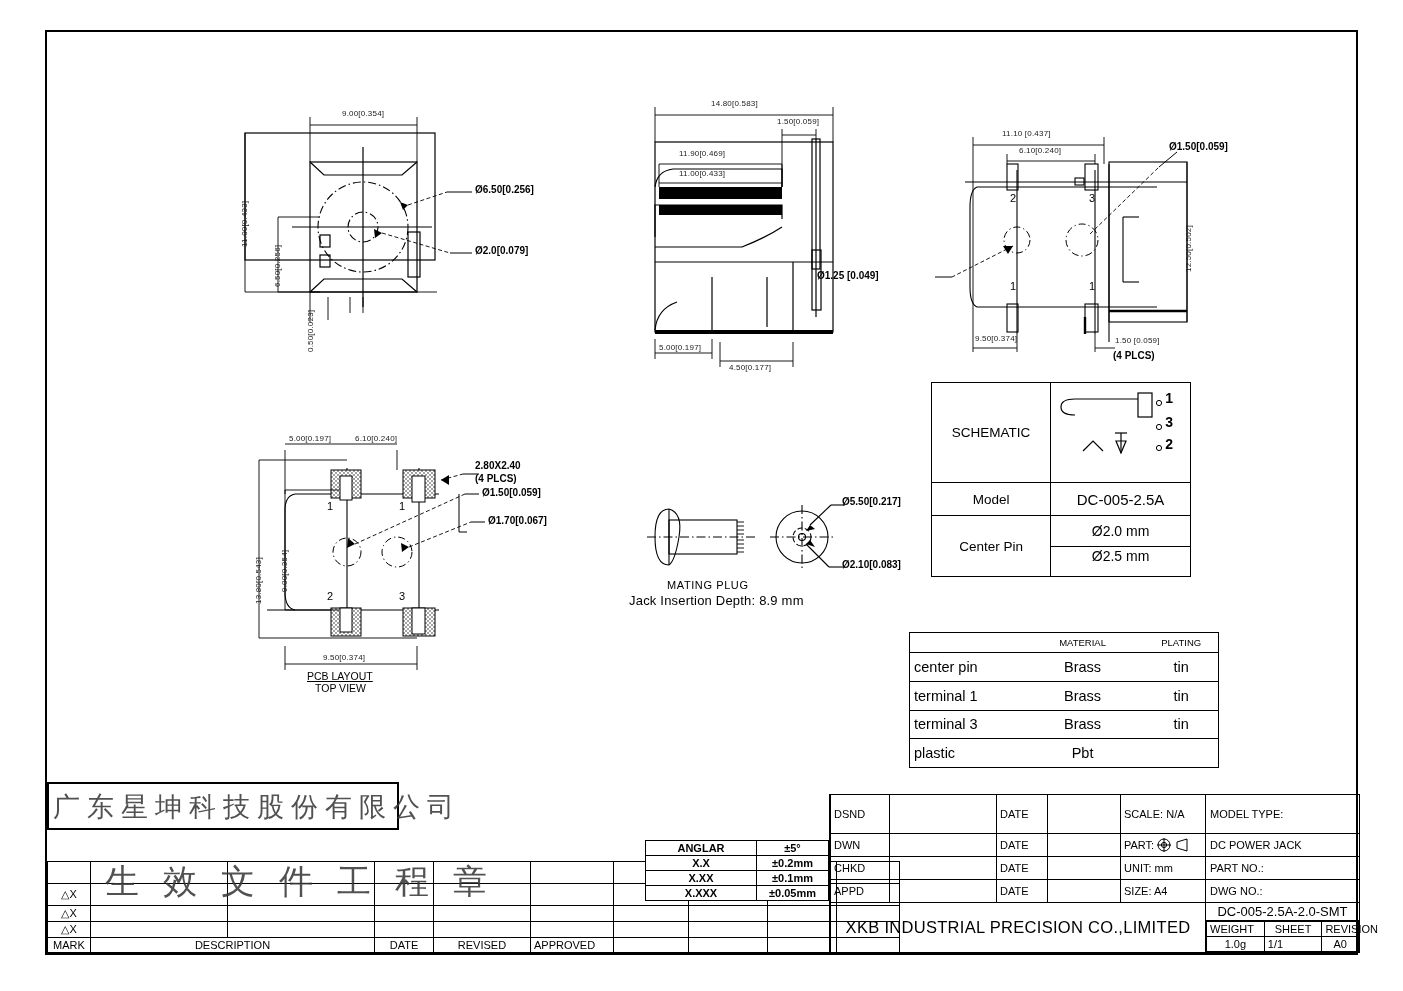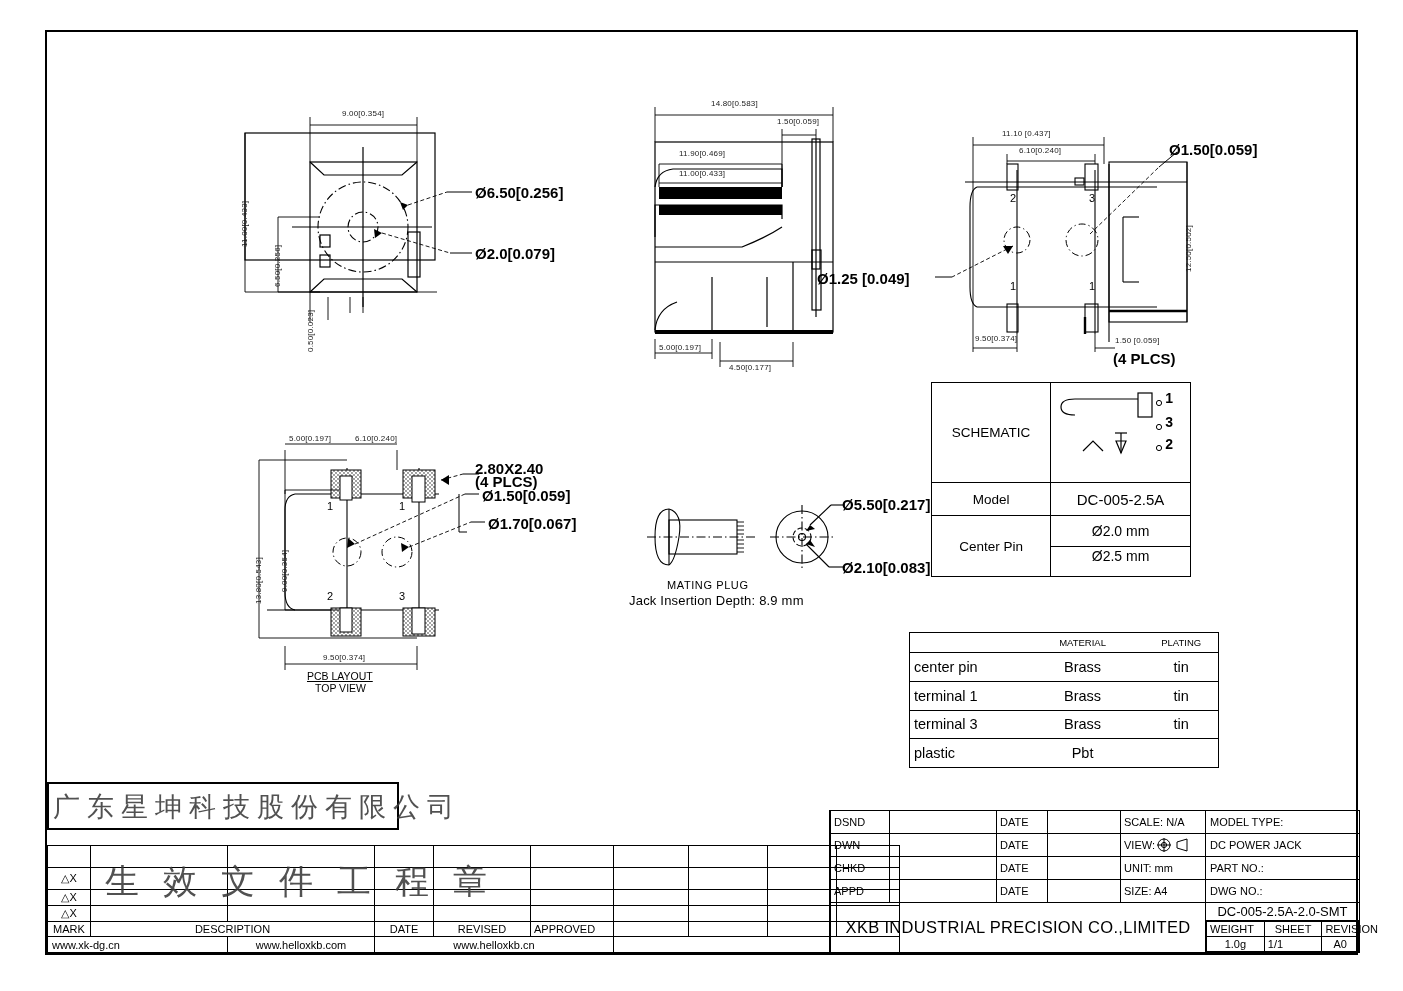"Ø1.50[0.059]" .dimb { font-size: 15px -> 10px }
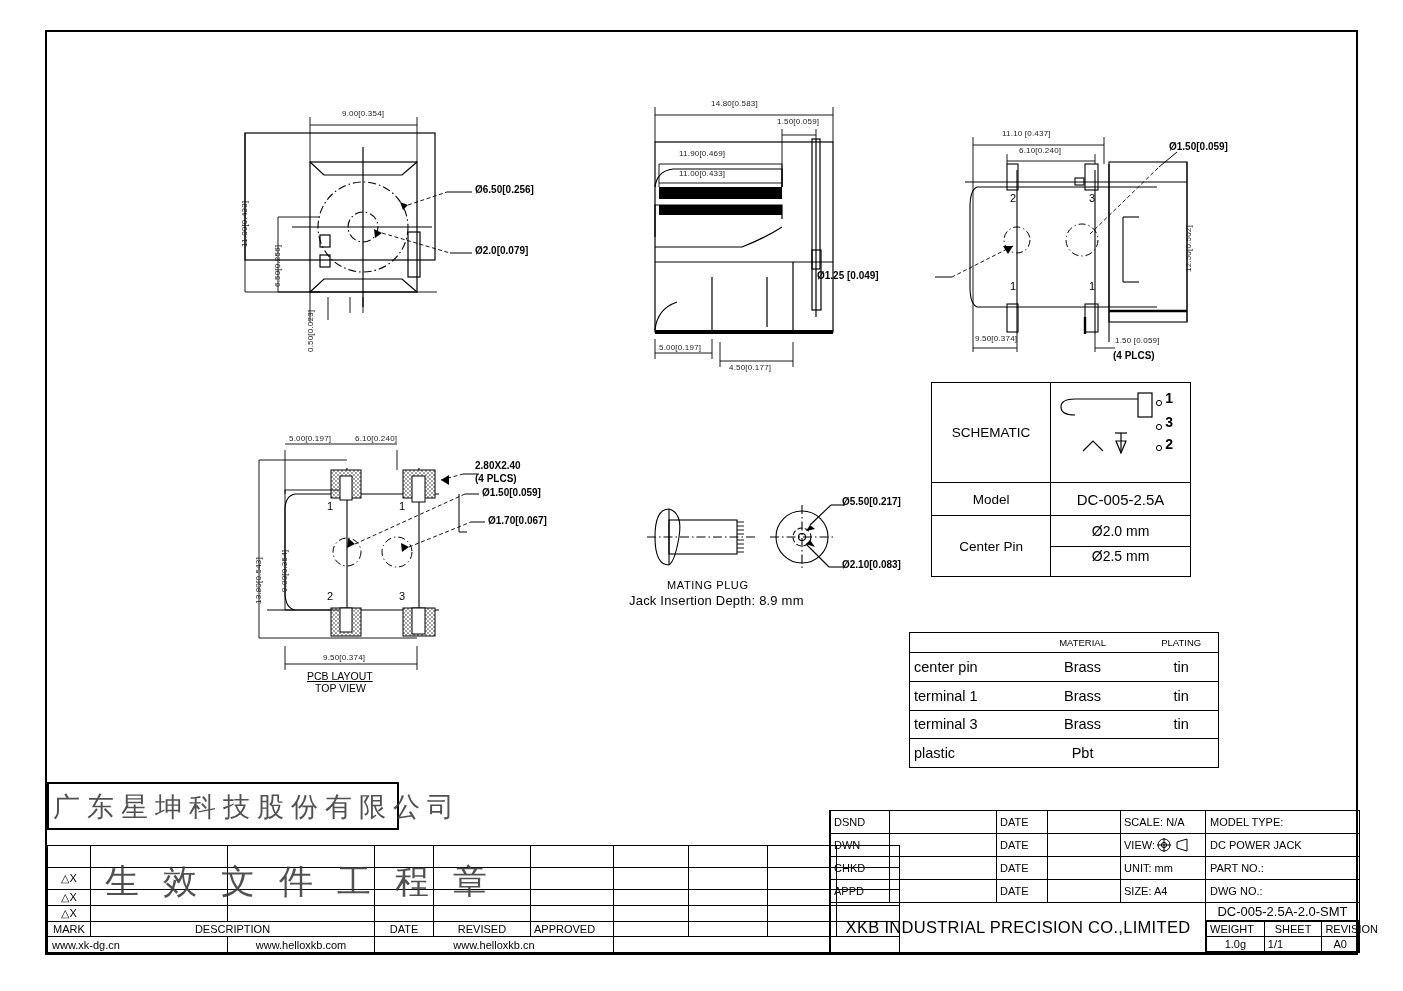"DSND" tr { height: 23px -> 39px }
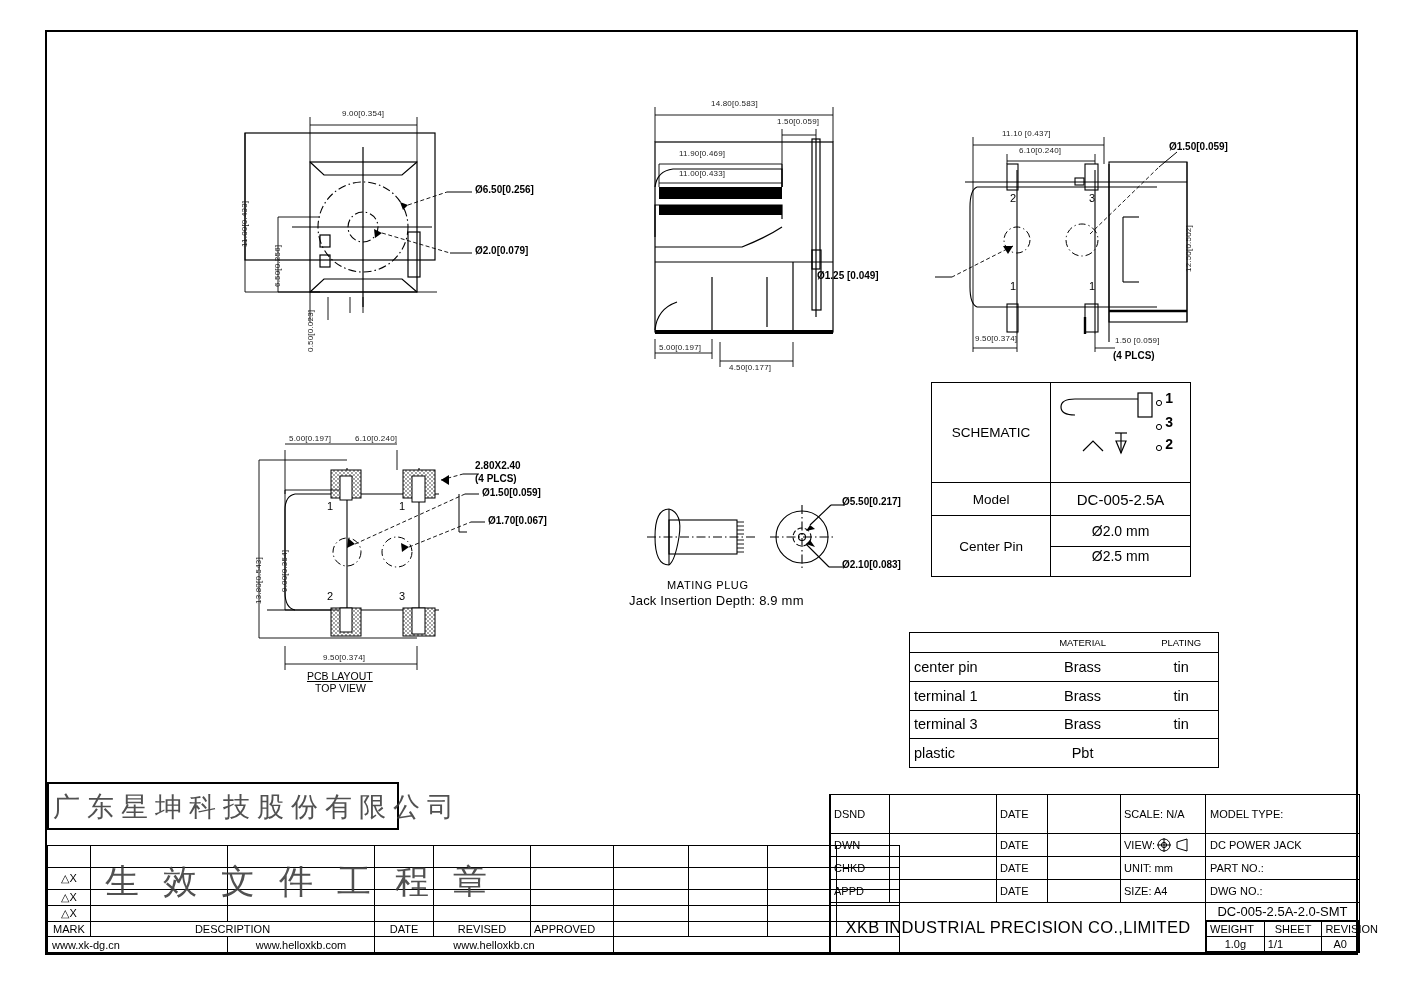"ANGLAR" div { html: none -> <div> <table> <tbody> <tr> <td>ANGLAR</td> <td>±5°</td> </tr> <tr> <td>X.X</td> <td>±0.2mm</td> </tr> <tr> <td>X.XX</td> <td>±0.1mm</td> </tr> <tr> <td>X.XXX</td> <td>±0.05mm</td> </tr> </tbody> </table> </div> }
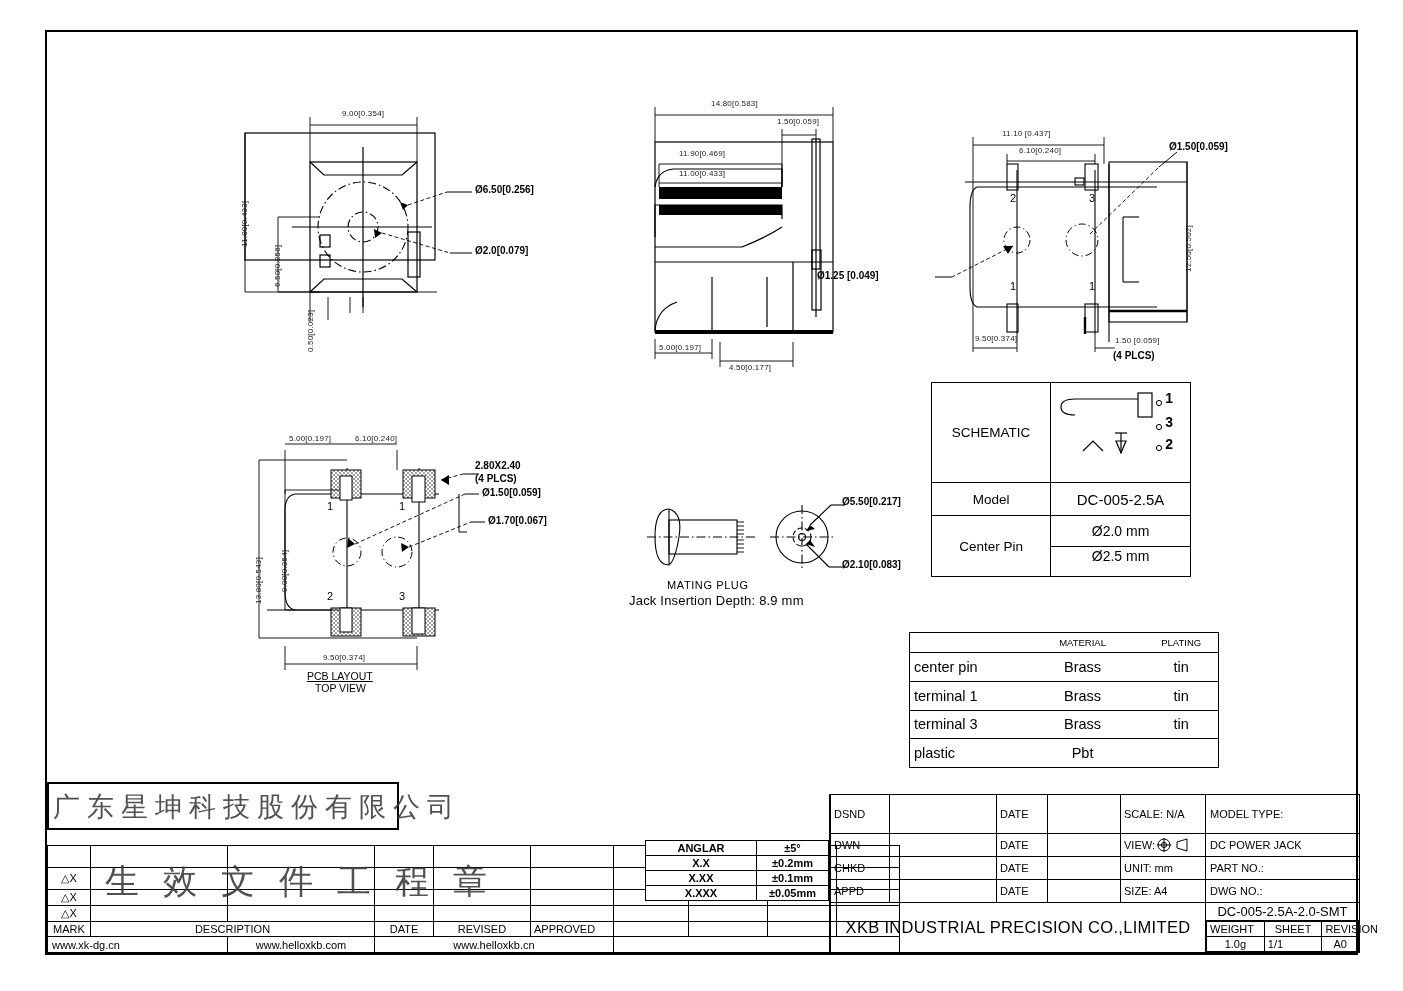"VIEW:" span { text: VIEW -> PART }
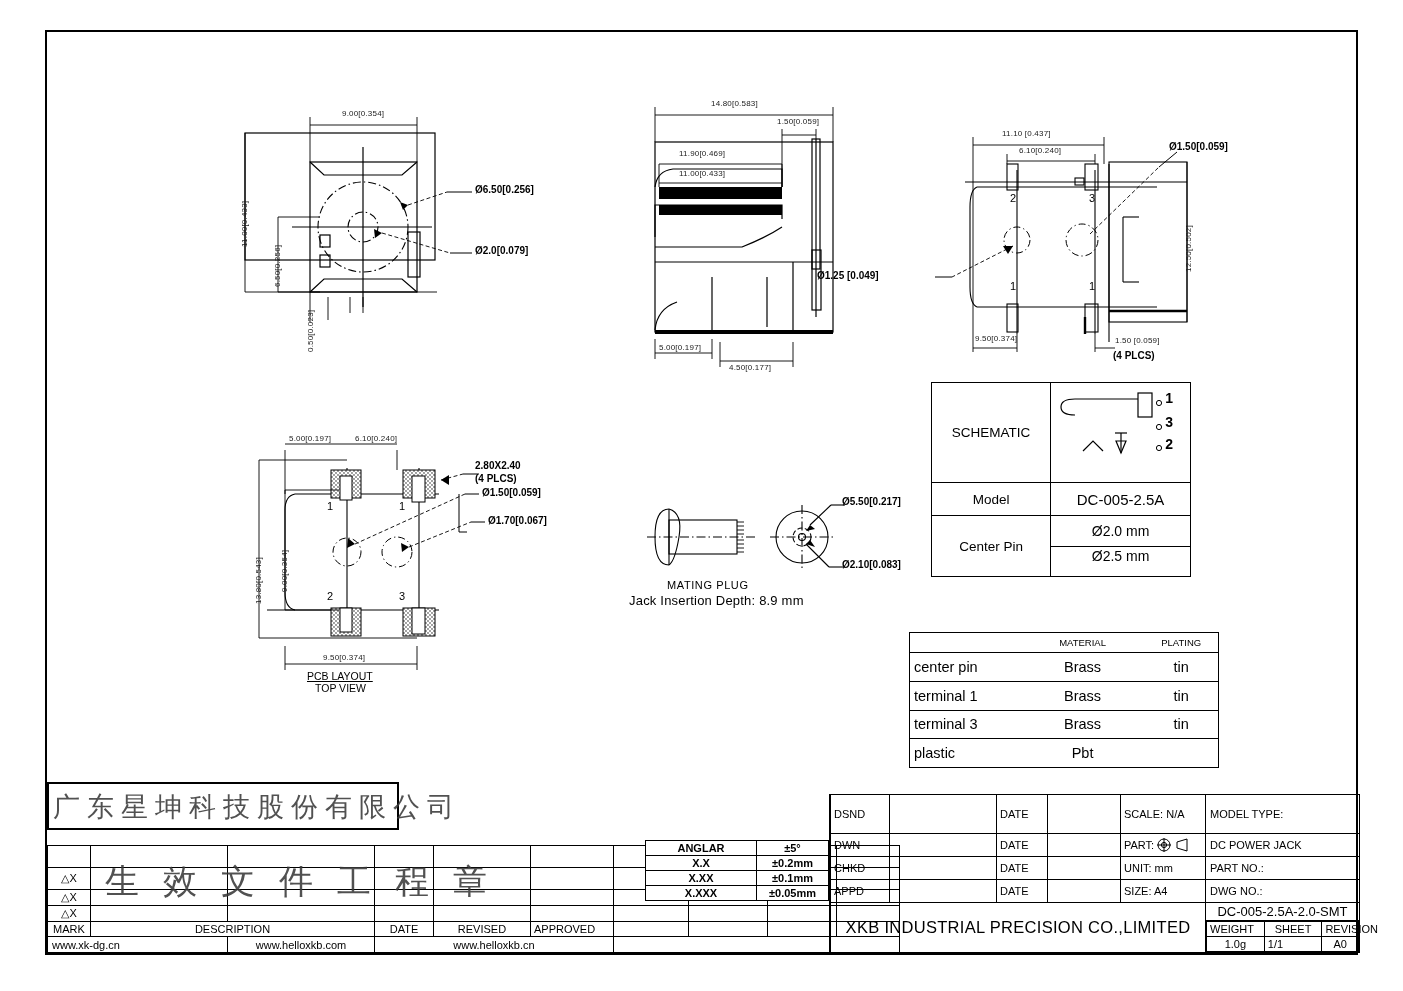"www.xk-dg.cn" tr { html: <tr> <td>www.xk-dg.cn</td> <td>www.helloxkb.com</td> <td>www.helloxkb.cn</td> <td></td> </tr> -> none }
